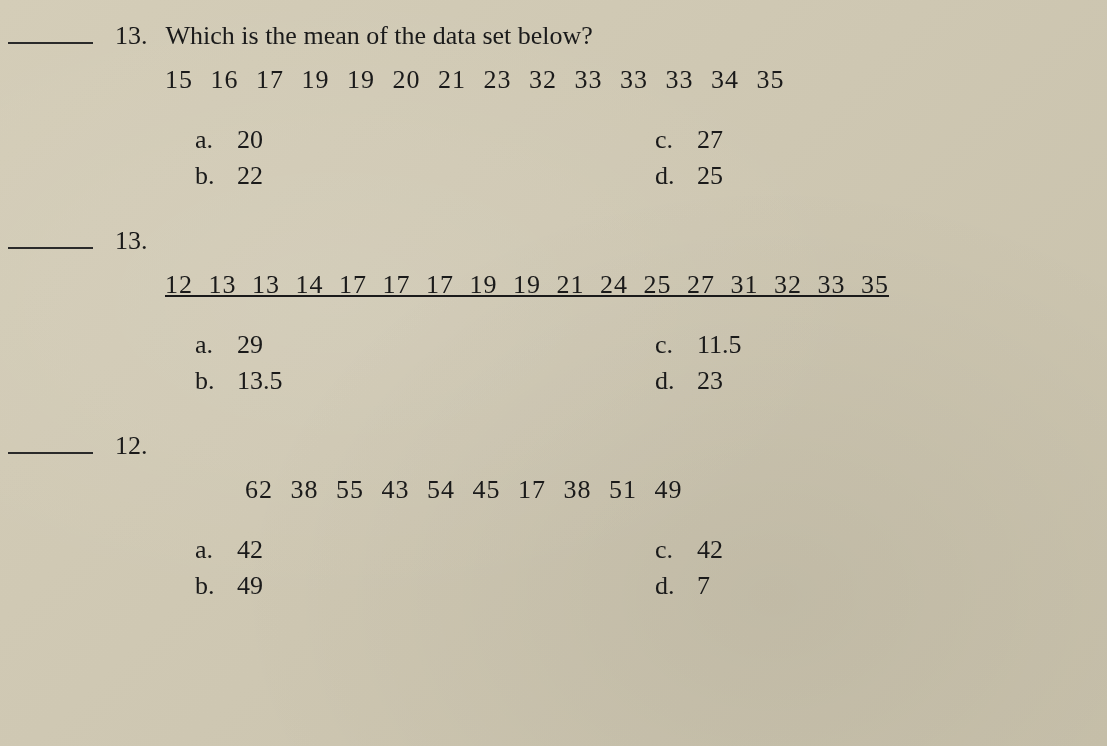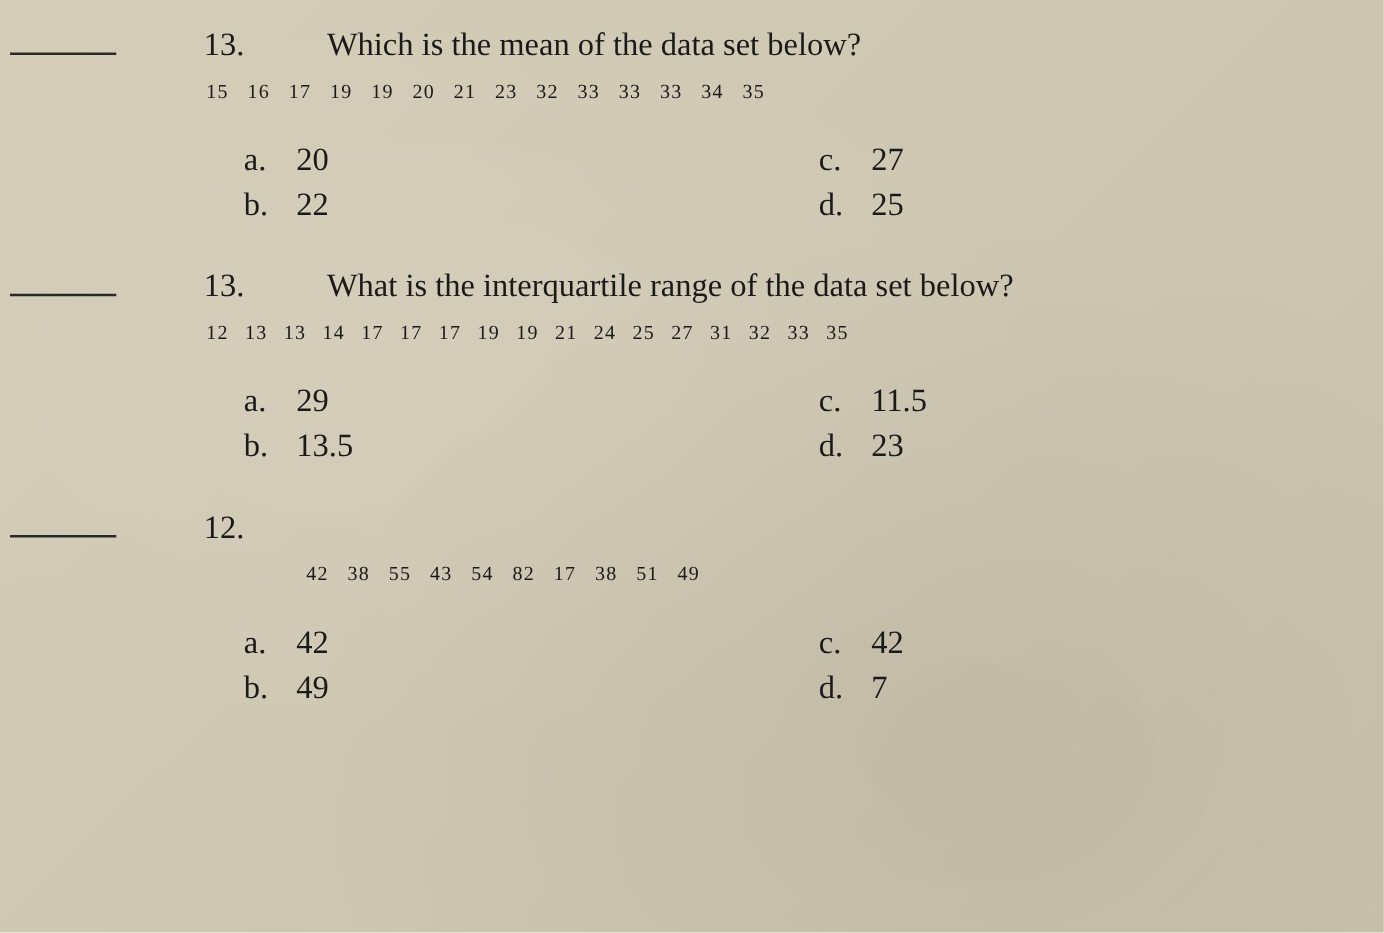"13." .question-header { gap: 48px -> none }
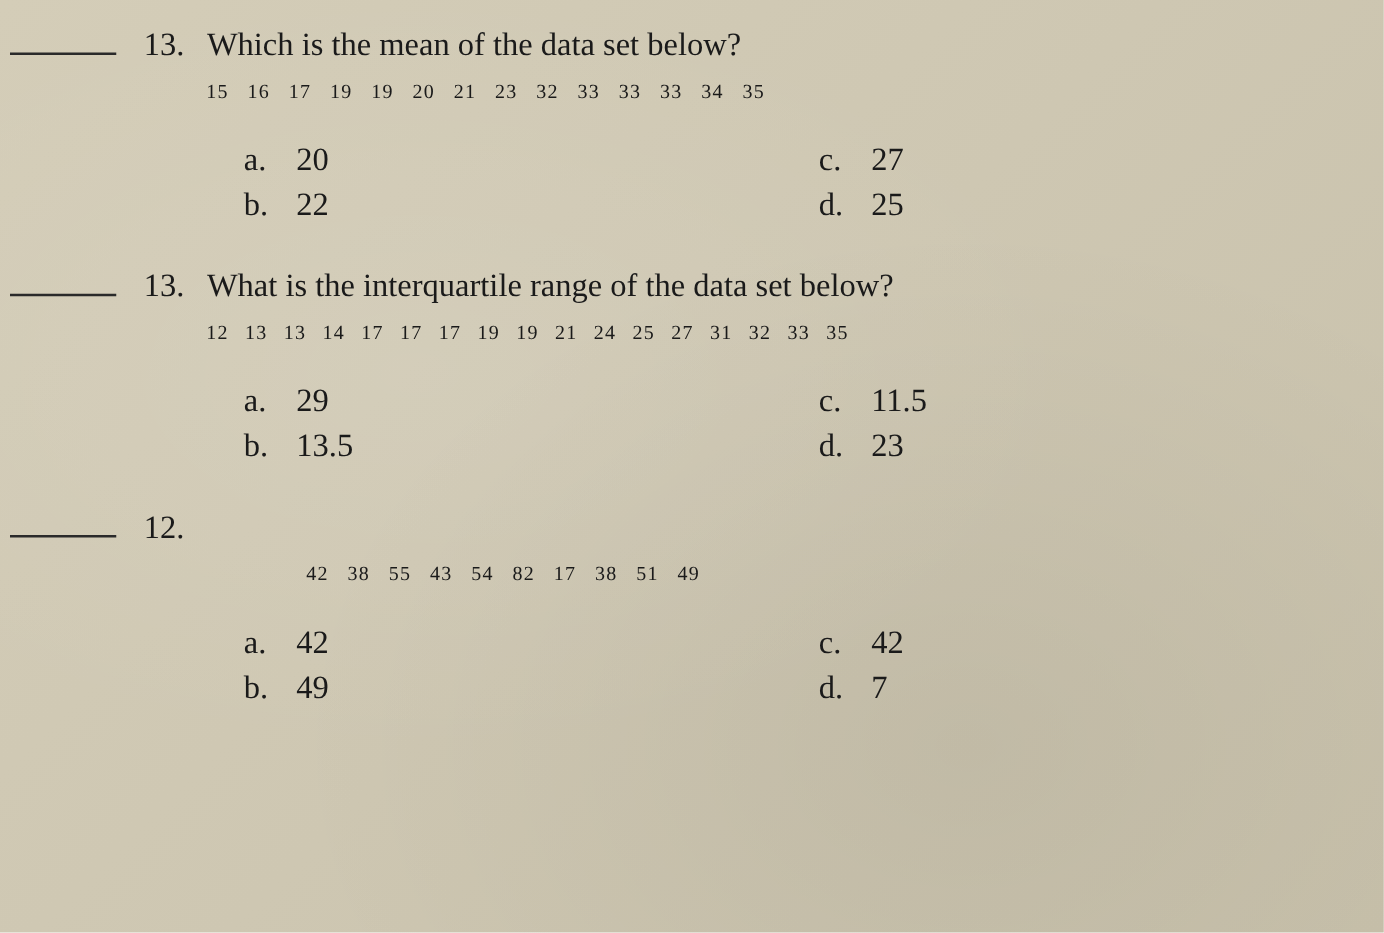"15 16 17 19 19" .data-row { font-size: 16px -> 26px }
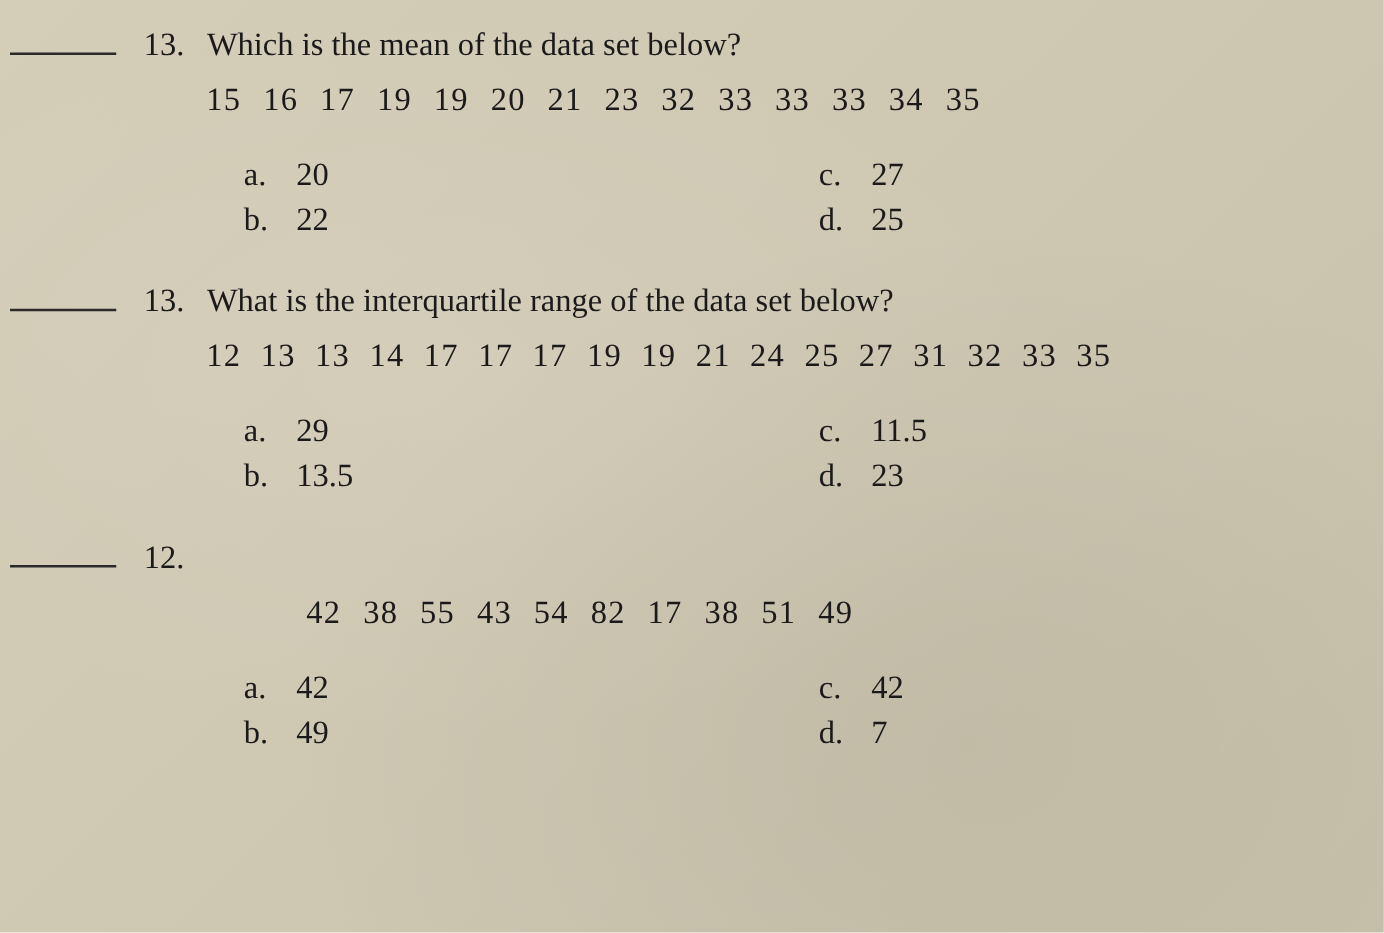"What is the interquartile range" div.question-text { html: <div>What is the interquartile range of the data set below?</div> -> none }
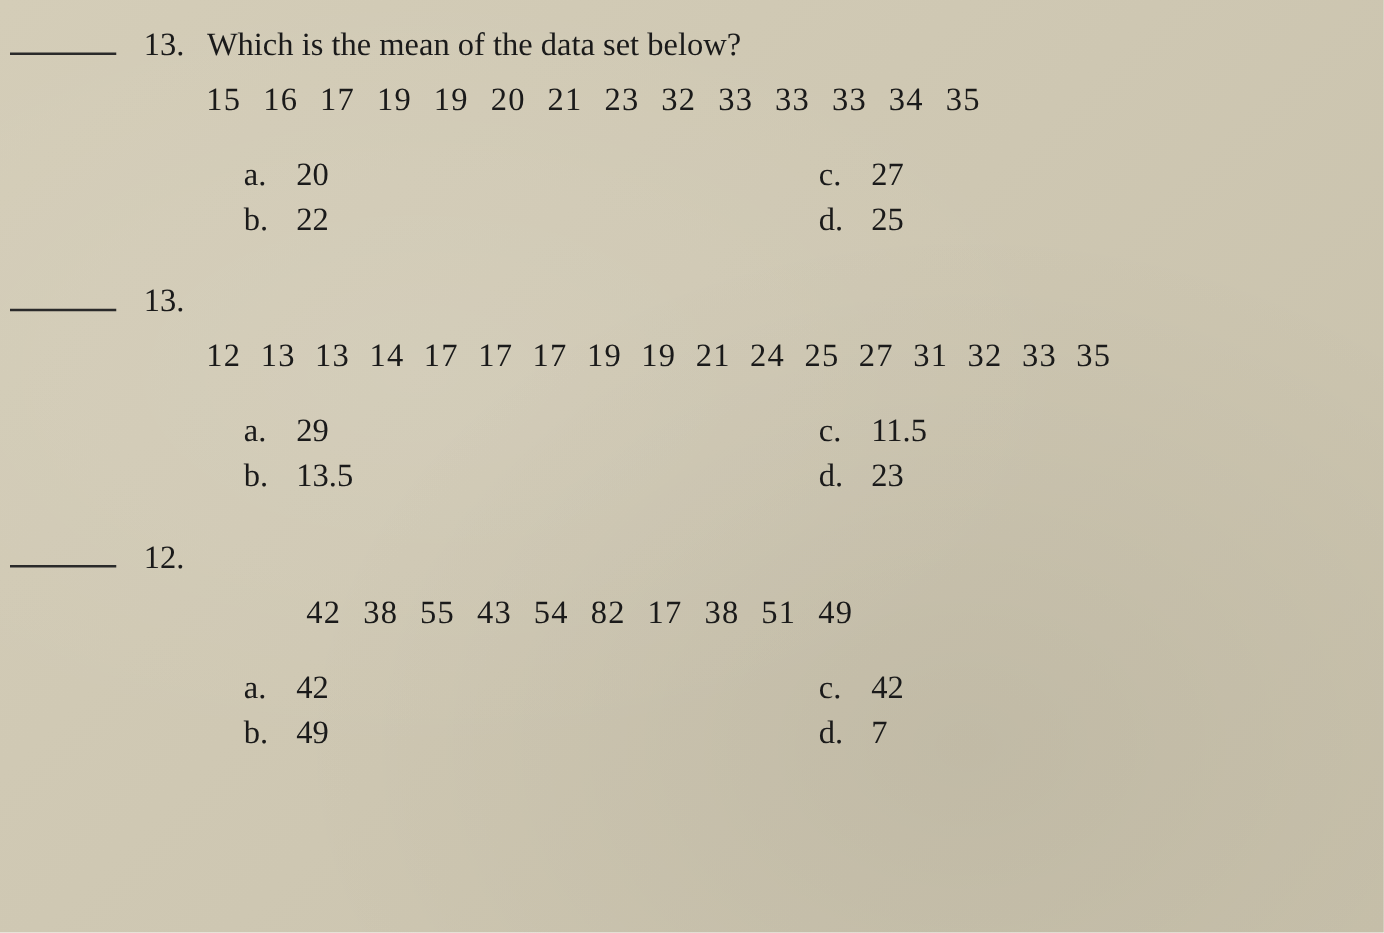"12 13 13 14 17" .data-row.wide { text-decoration: none -> underline }
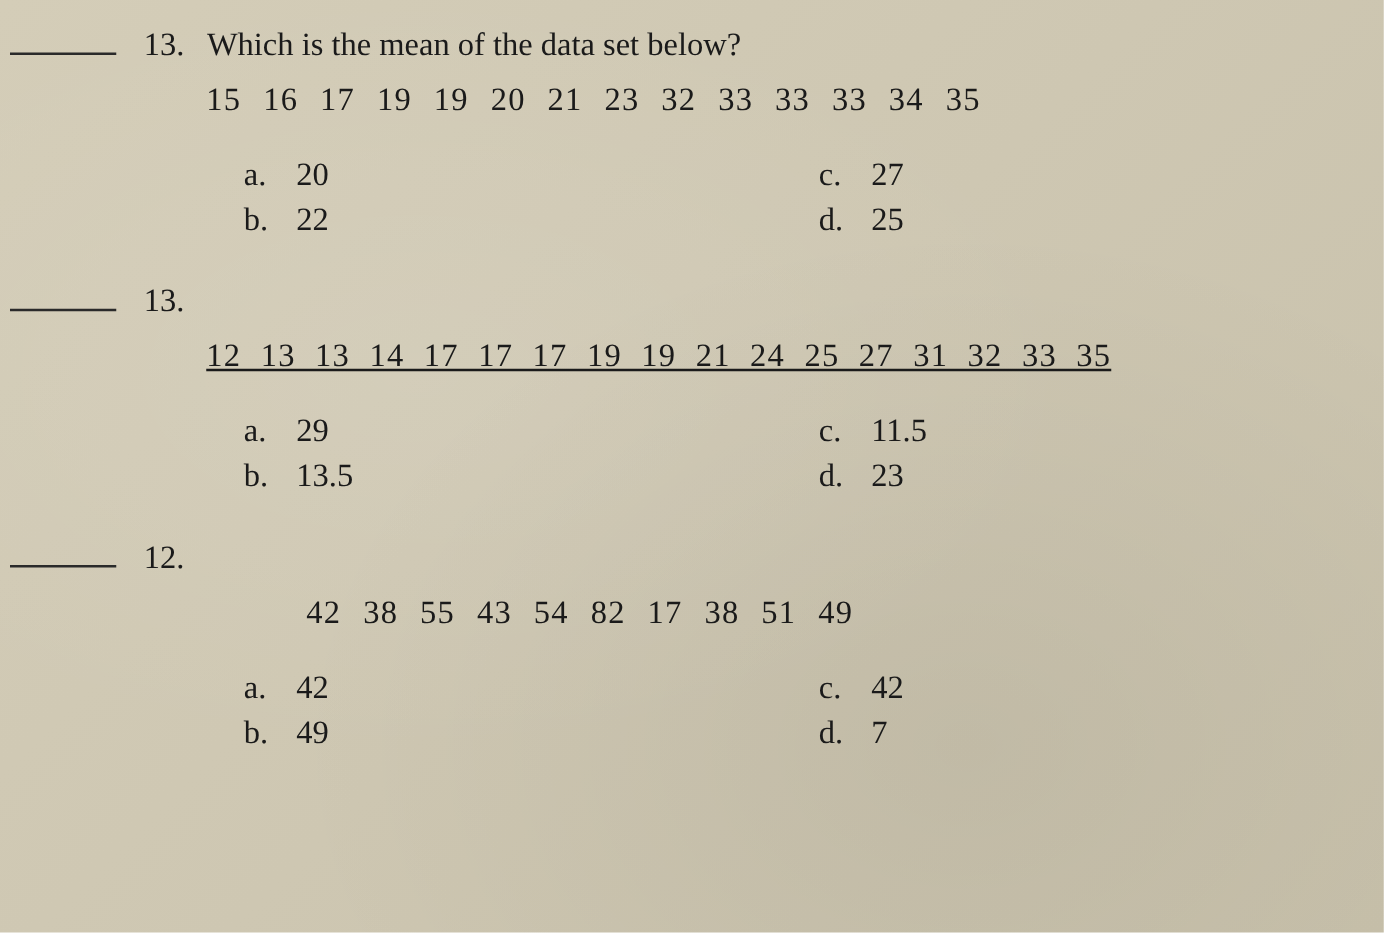"42 38 55 43 54" div.data-row { text: 42  38  55  43  54  82 -> 62  38  55  43  54  45 }
